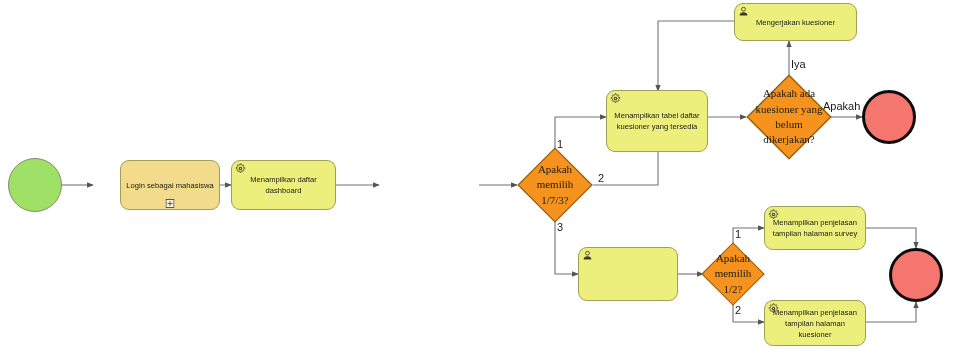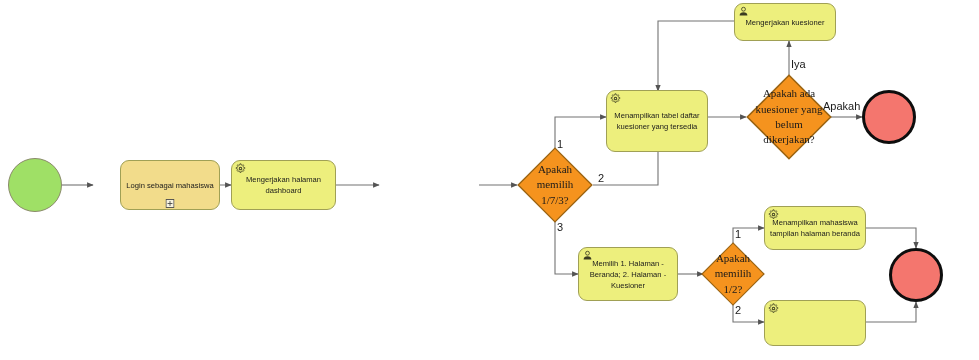"Mengerjakan kuesioner" div.node { width: 102px -> 123px }
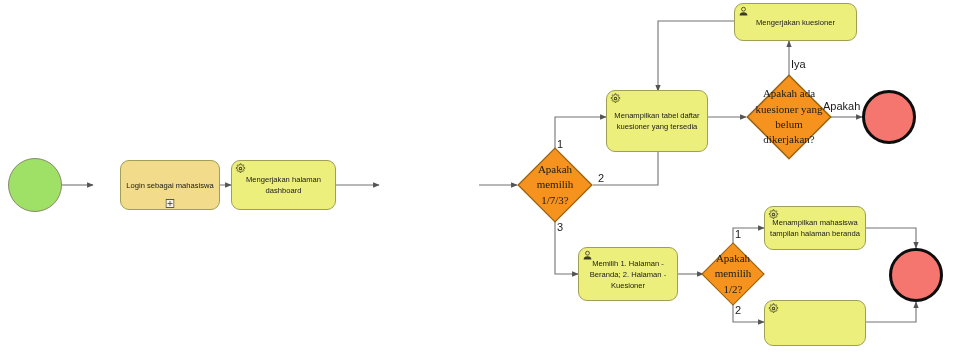"Mengerjakan halaman dashboard" span.task-label { text: Mengerjakan halaman -> Menampilkan daftar }
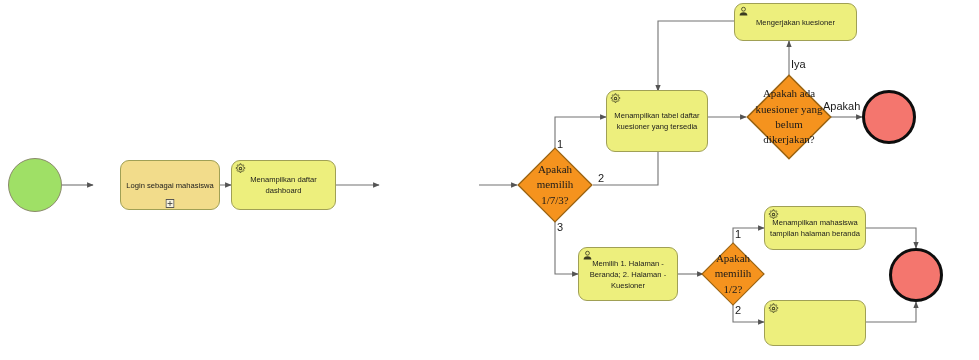"Menampilkan mahasiswa tampilan halaman" span.task-label { text: mahasiswa tampilan halaman beranda -> penjelasan tampilan halaman survey }
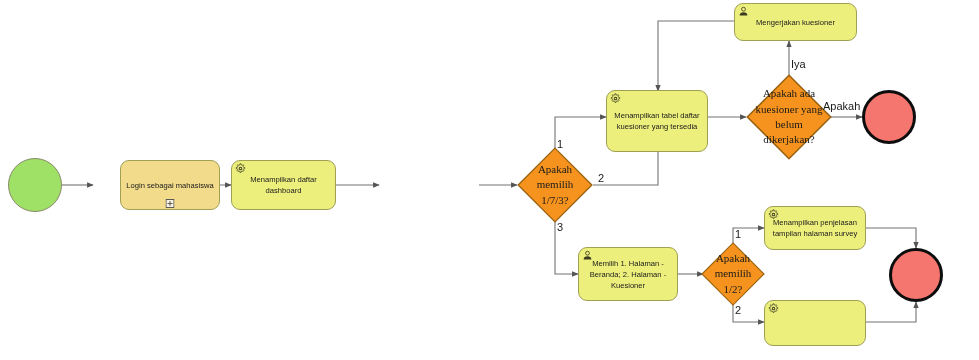"Memilih 1. Halaman - Beranda;" span.task-label { html: <span>Memilih 1. Halaman - Beranda; 2. Halaman - Kuesioner</span> -> none }
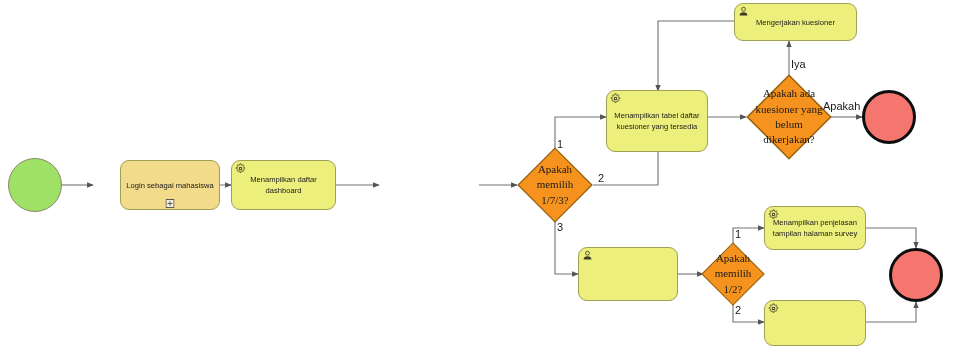"Menampilkan penjelasan tampilan halaman" span.task-label { html: none -> <span>Menampilkan penjelasan tampilan halaman kuesioner</span> }
